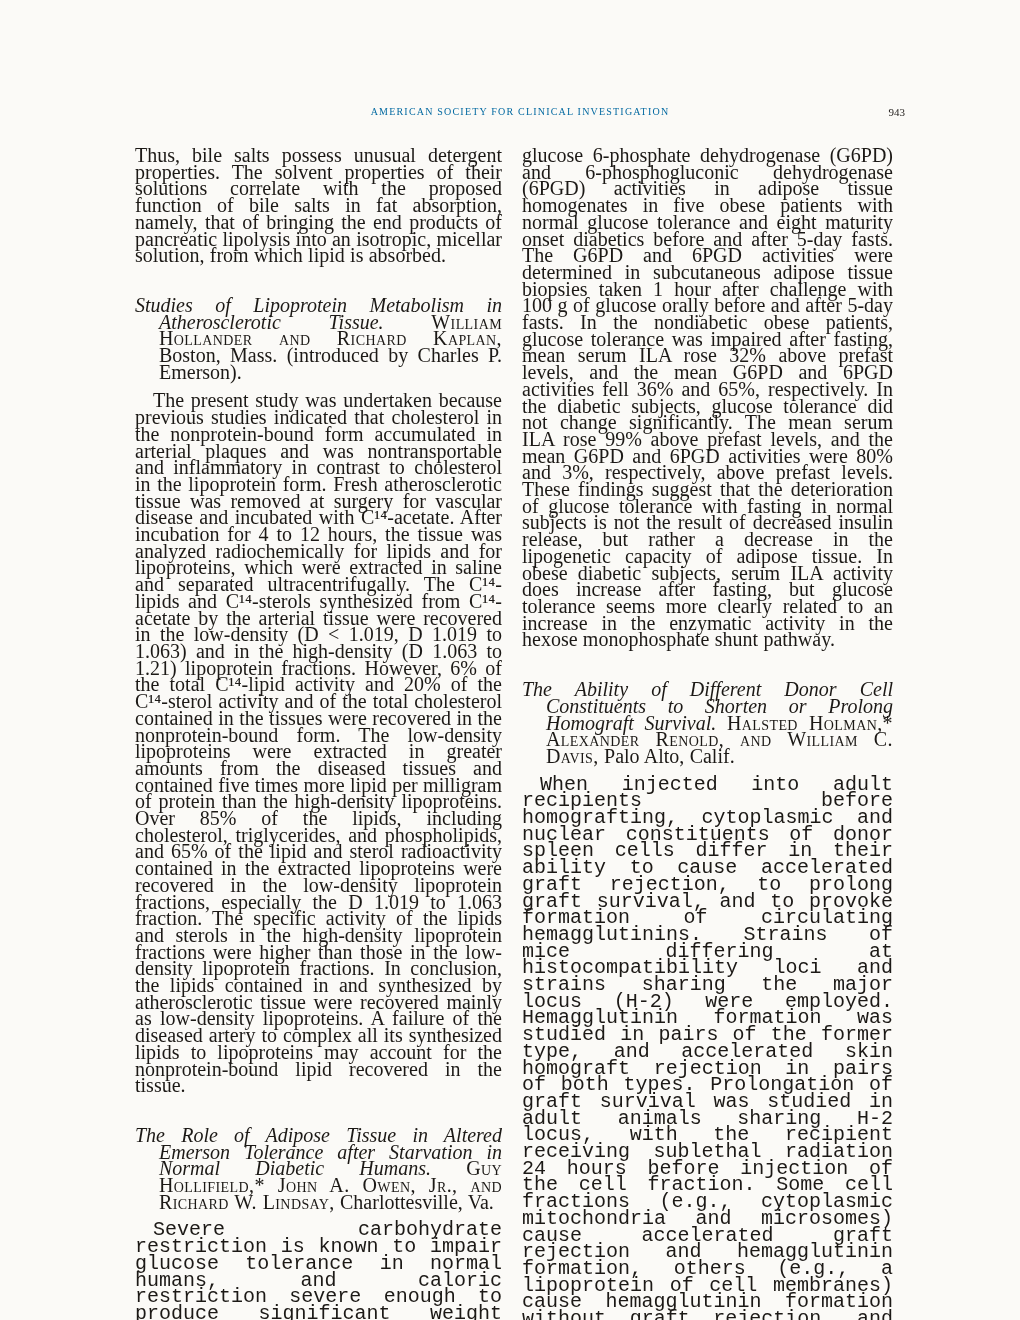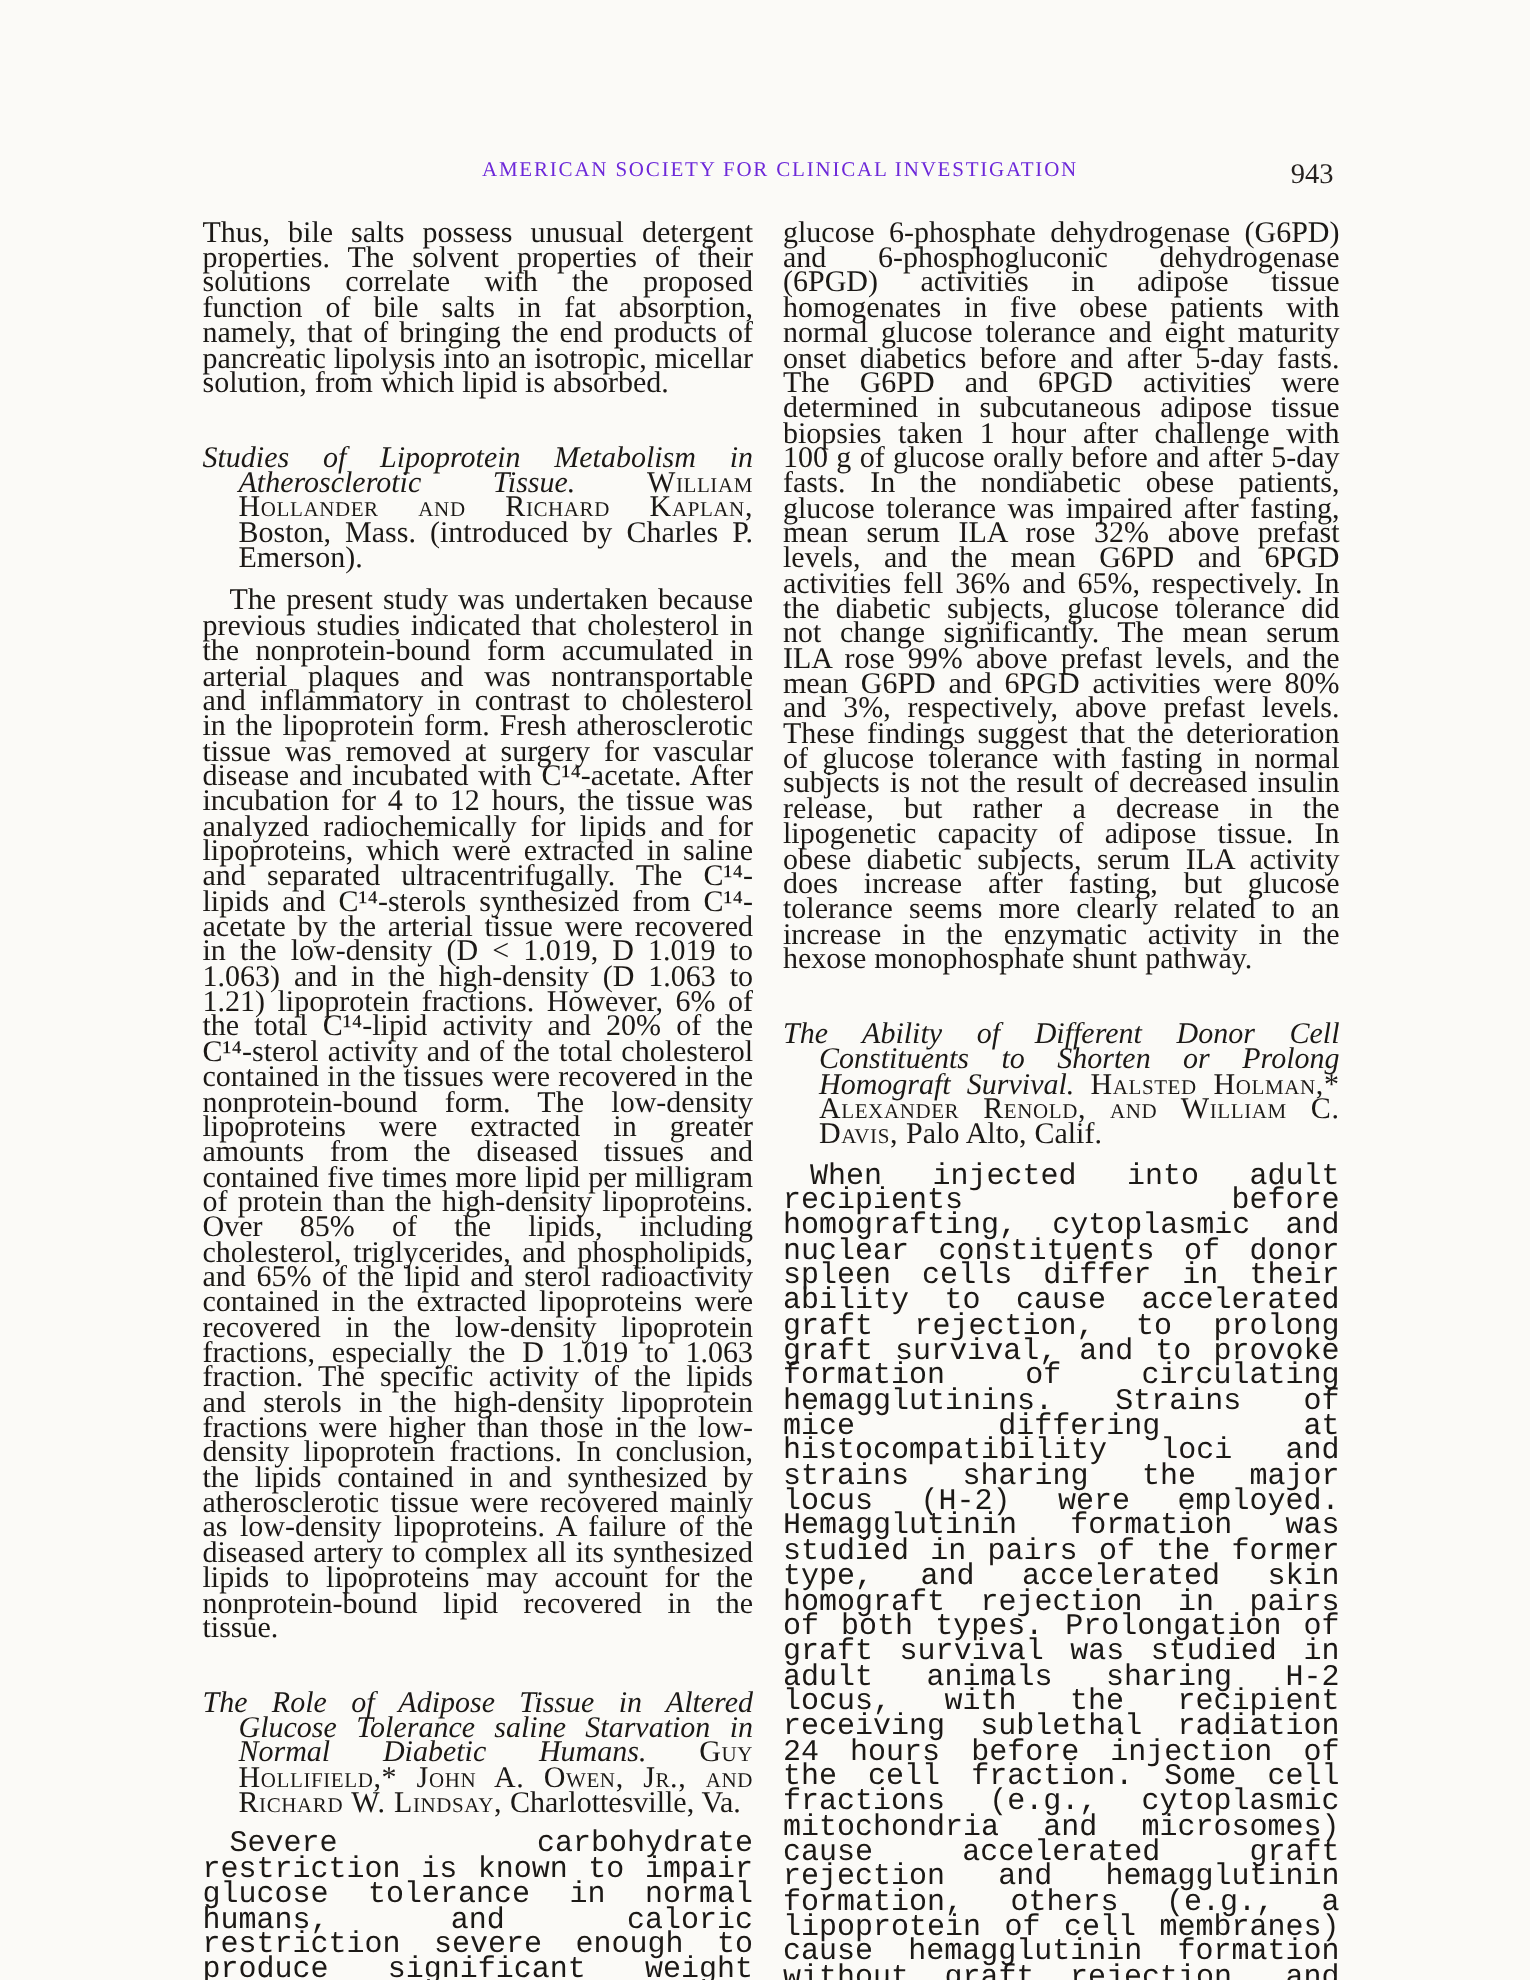"AMERICAN SOCIETY FOR CLINICAL" .running-head { color: #6d28d9 -> #0369a1; font-size: 14px -> 10px }
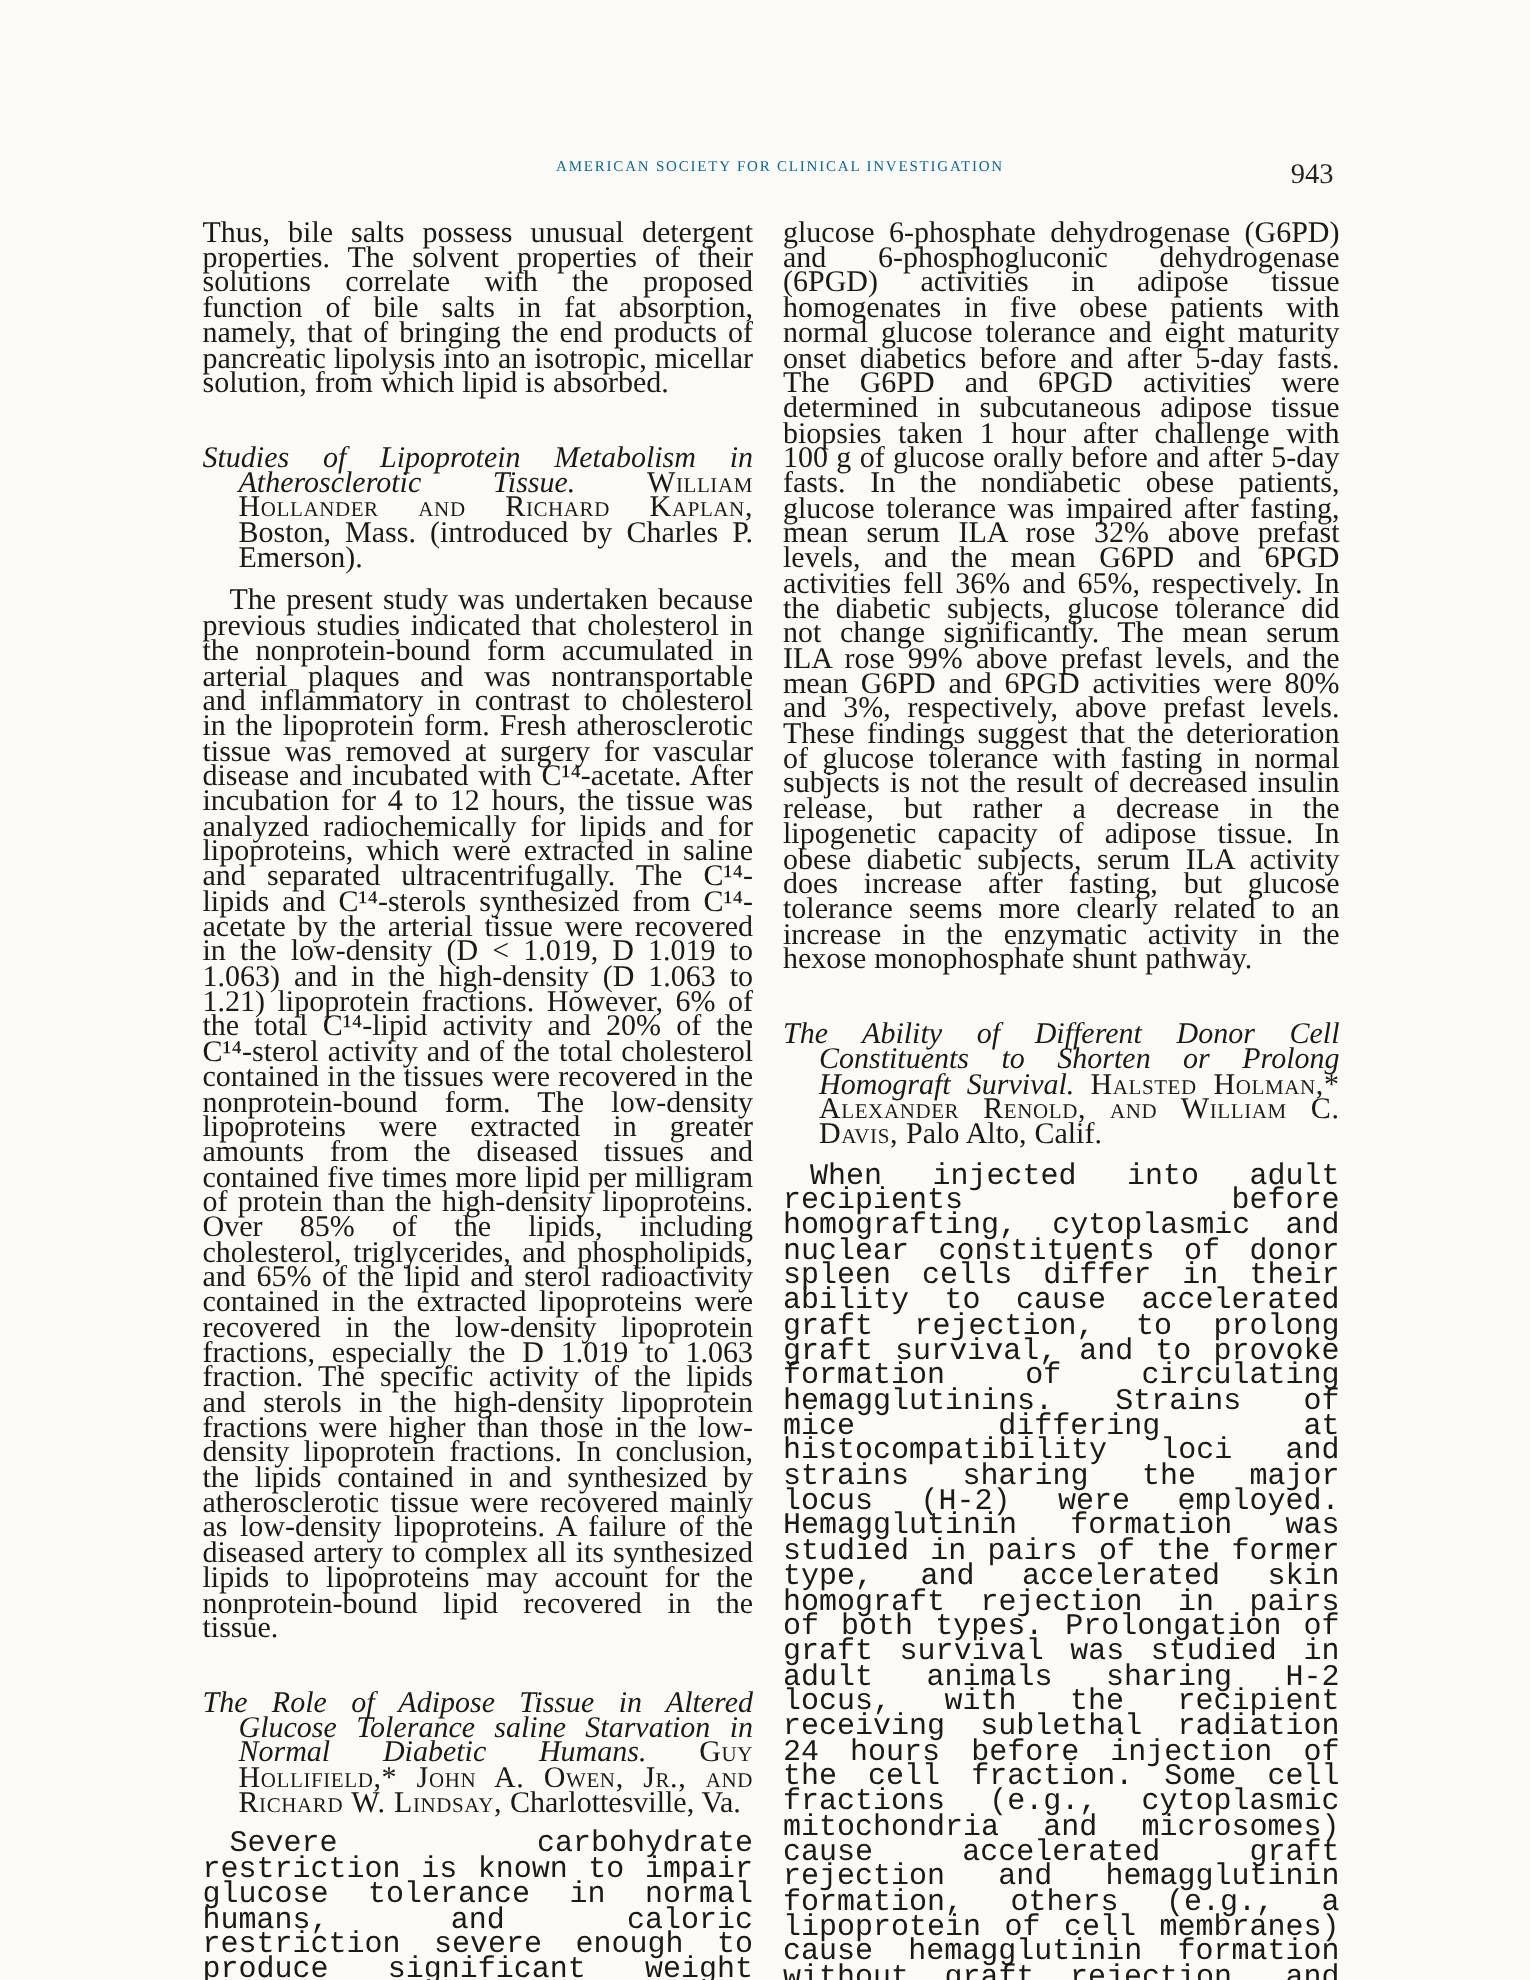"943" .page-number { font-size: 19px -> 11px; right: 16px -> 0 }
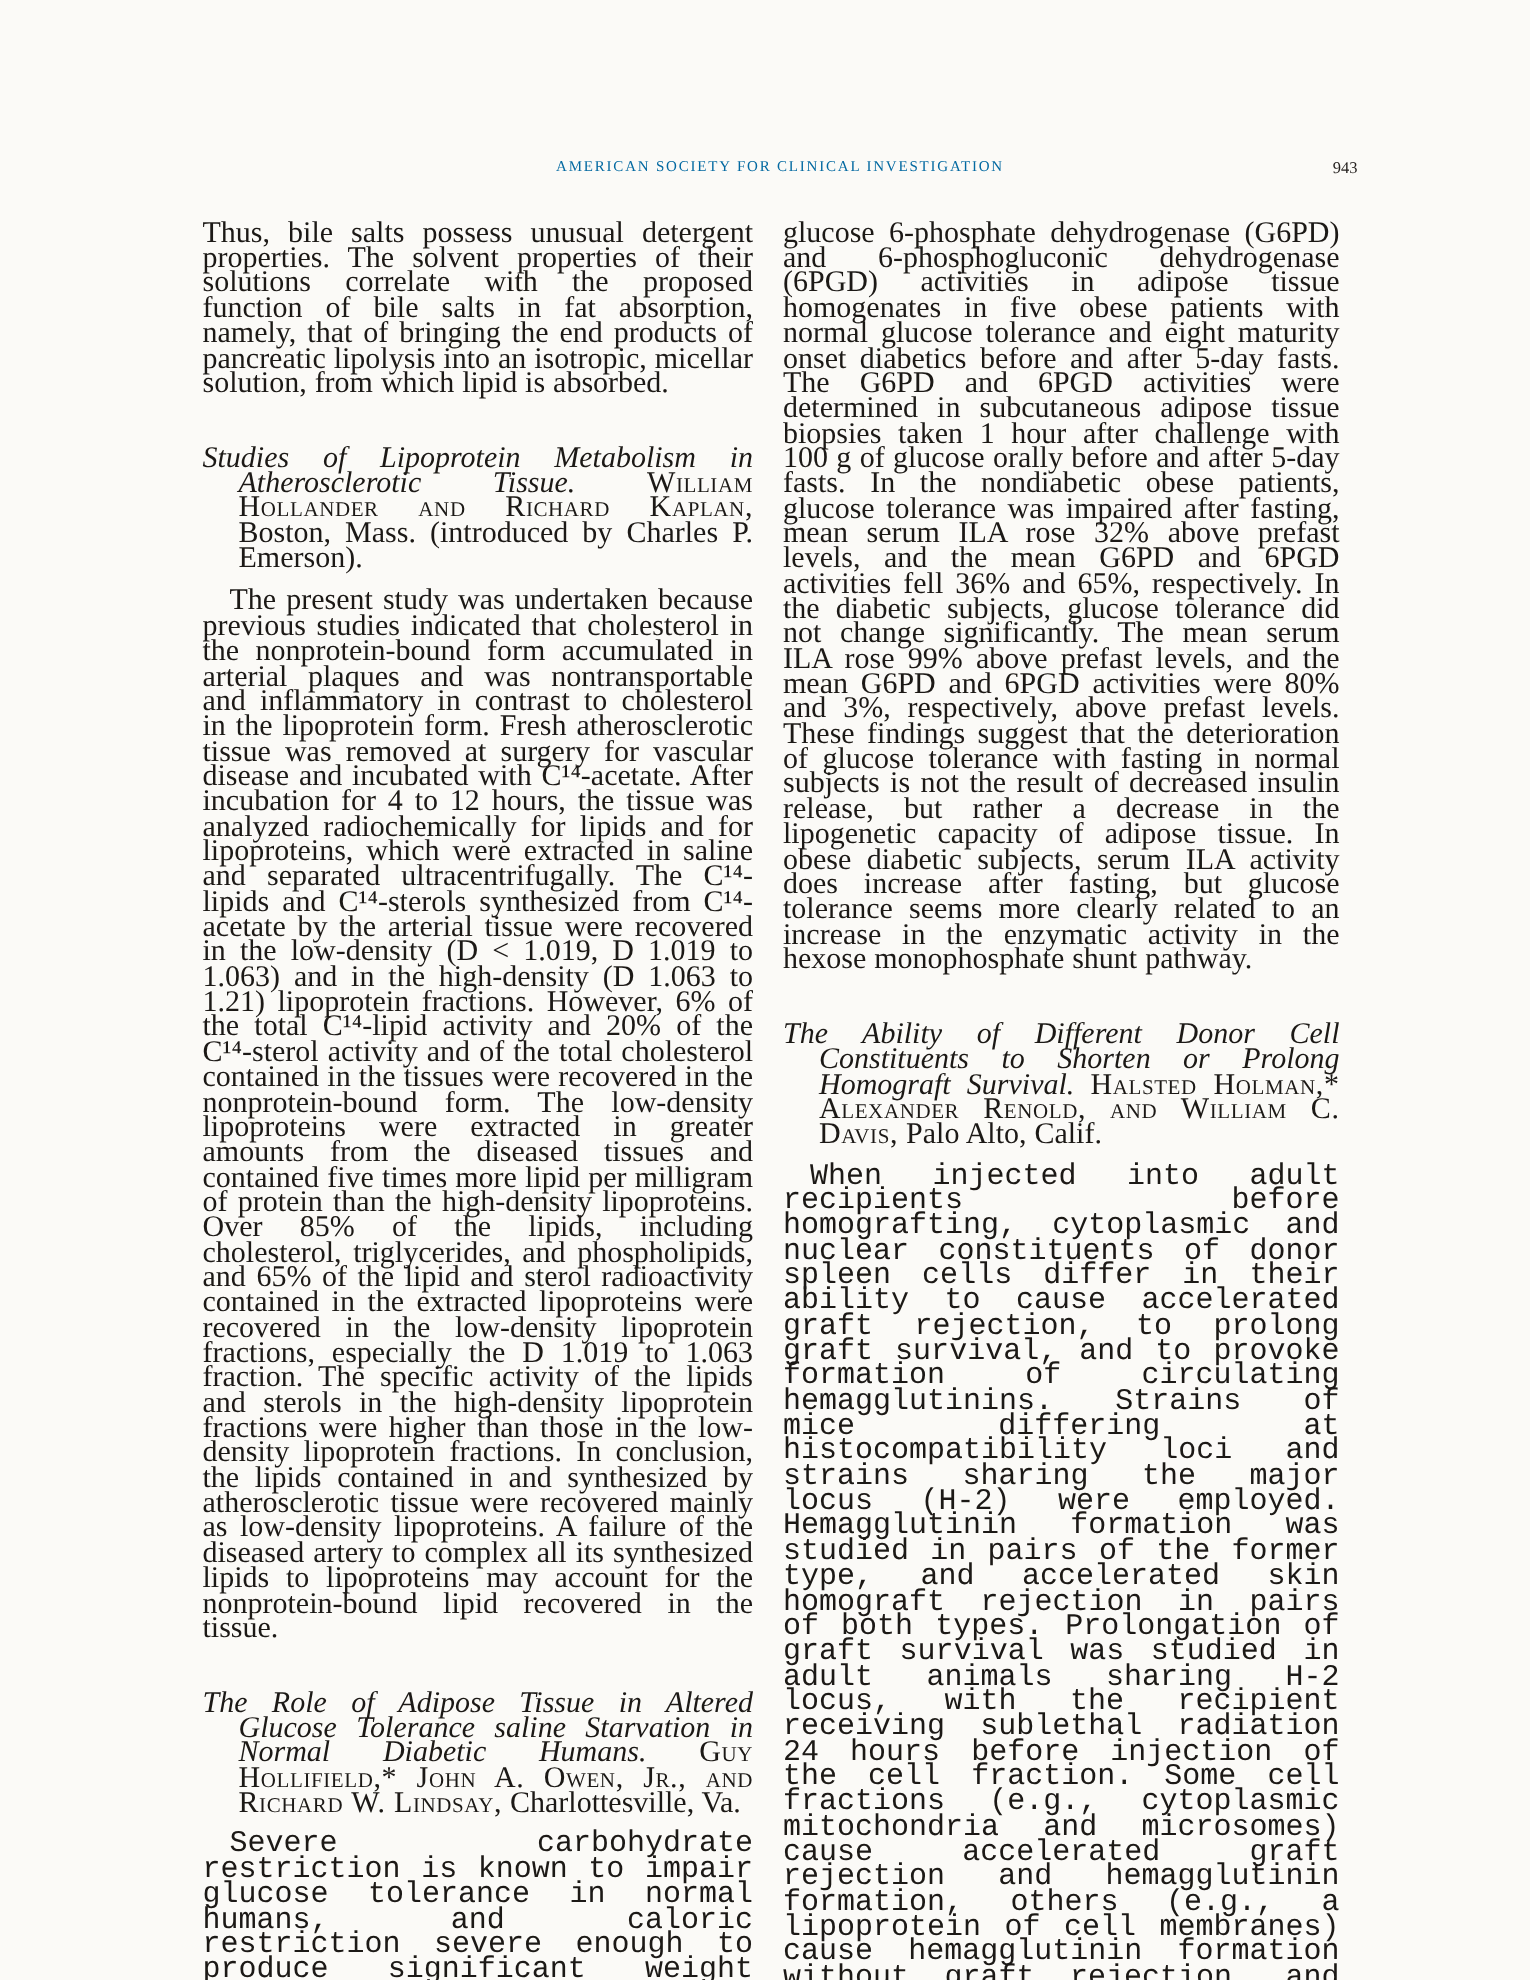"The Role of Adipose Tissue" span.abstract-title { text: Glucose Tolerance saline -> Emerson Tolerance after }
